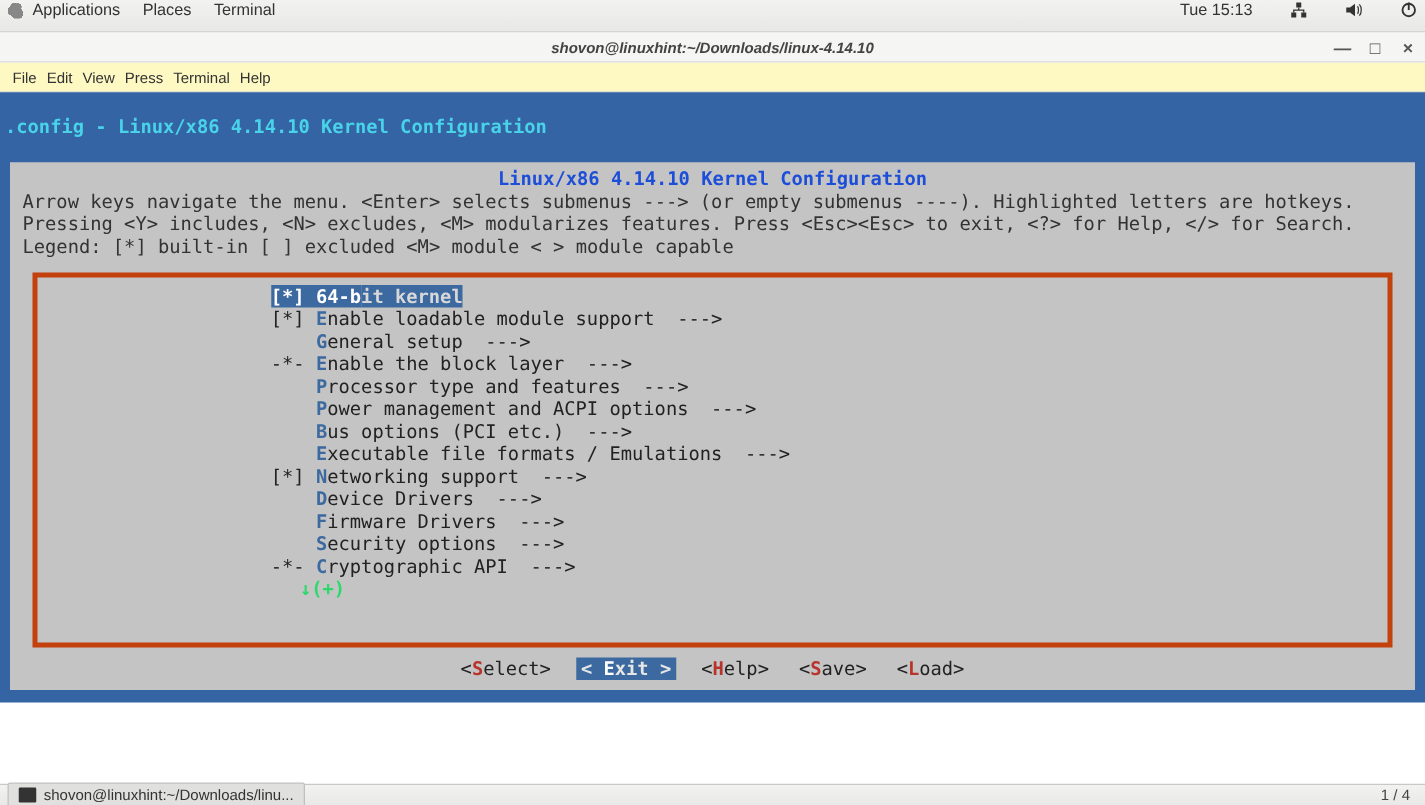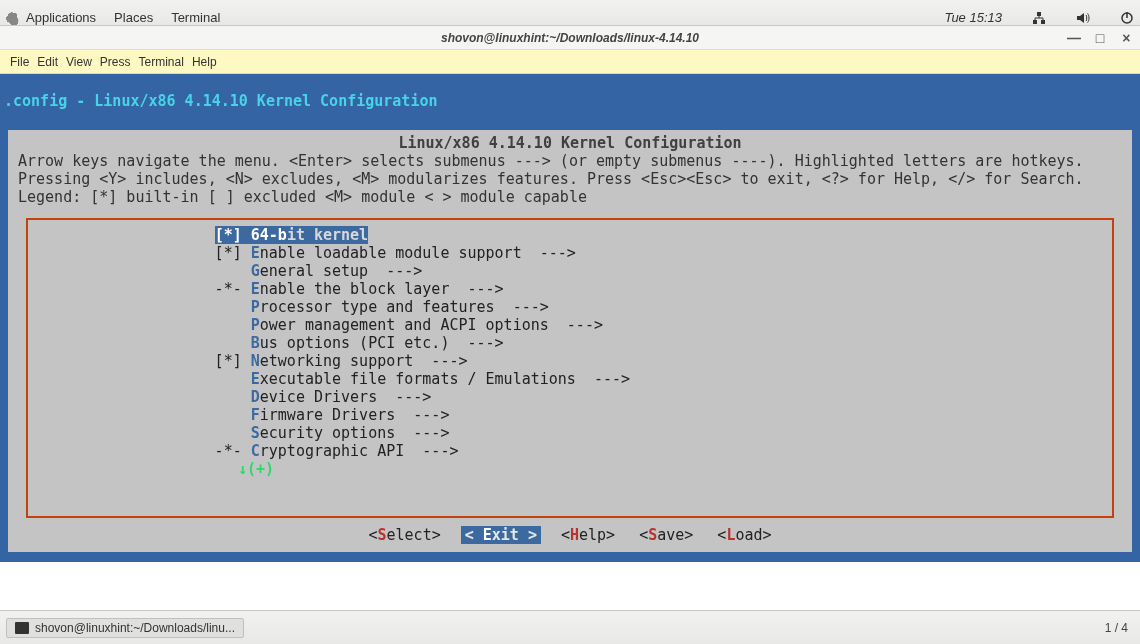"Applications" .top-panel { align-items: flex-end -> flex-start }
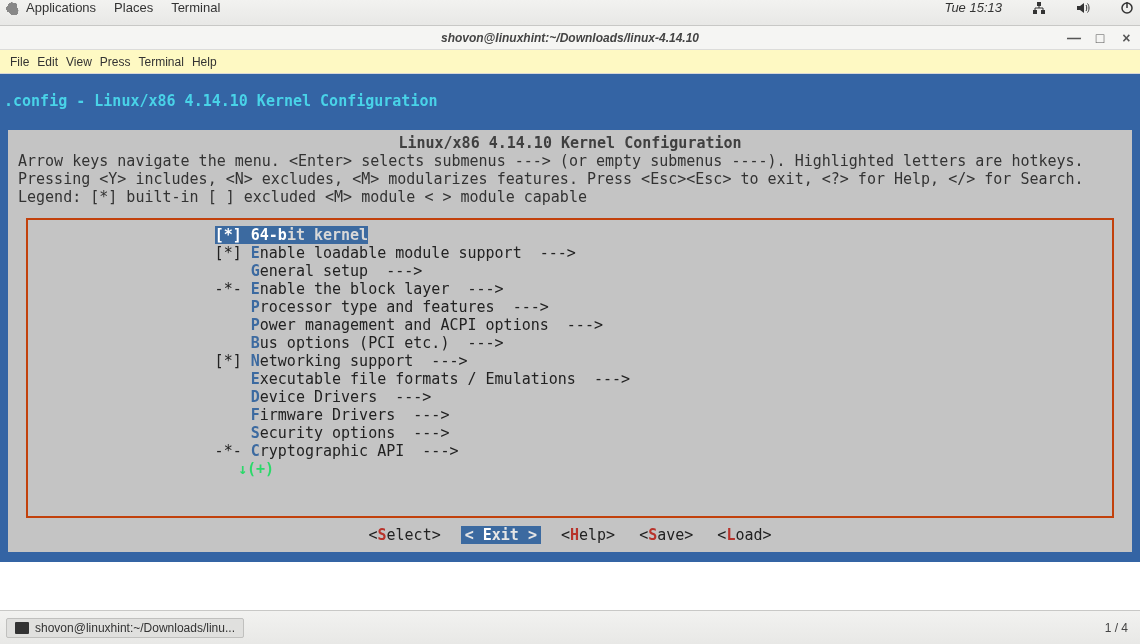"Tue 15:13" .top-panel .right { font-style: italic -> none }
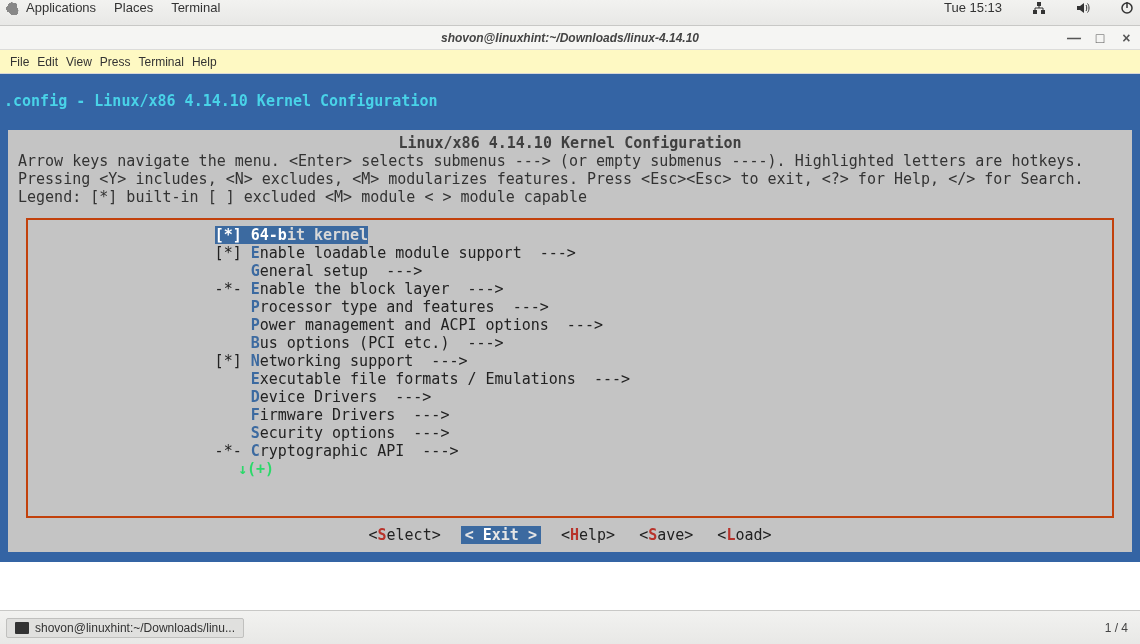"Linux/x86 4.14.10 Kernel Configuration" .box-hdr { color: #404040 -> #1d4ed8 }
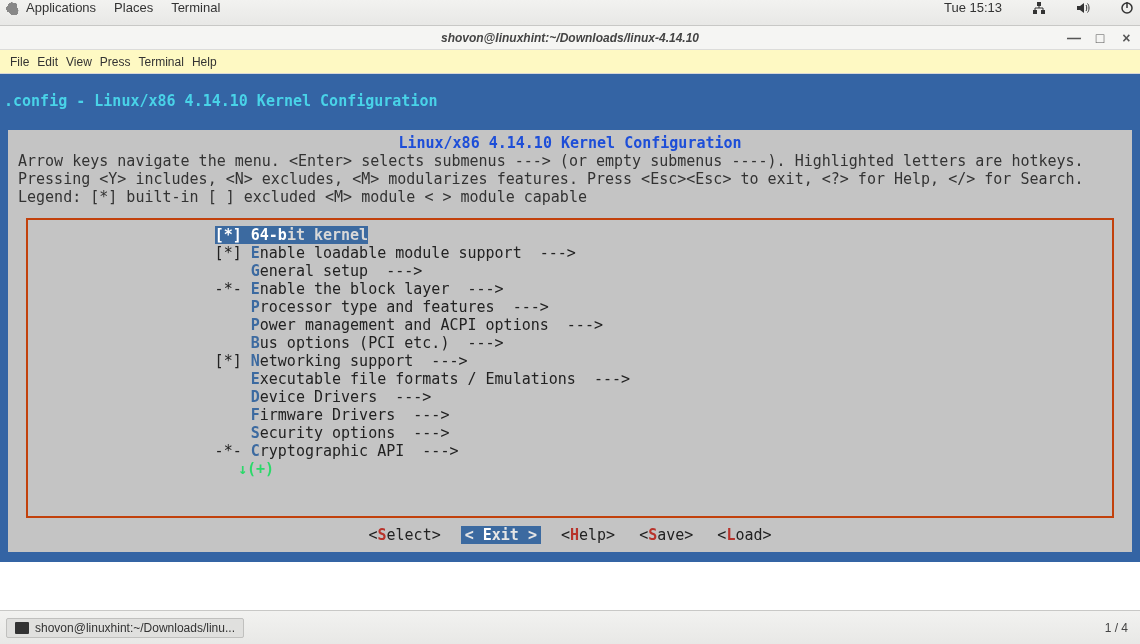"[*] 64-bit kernel" .menu-box { border: 2px solid #c2410c -> 4px solid #c2410c }
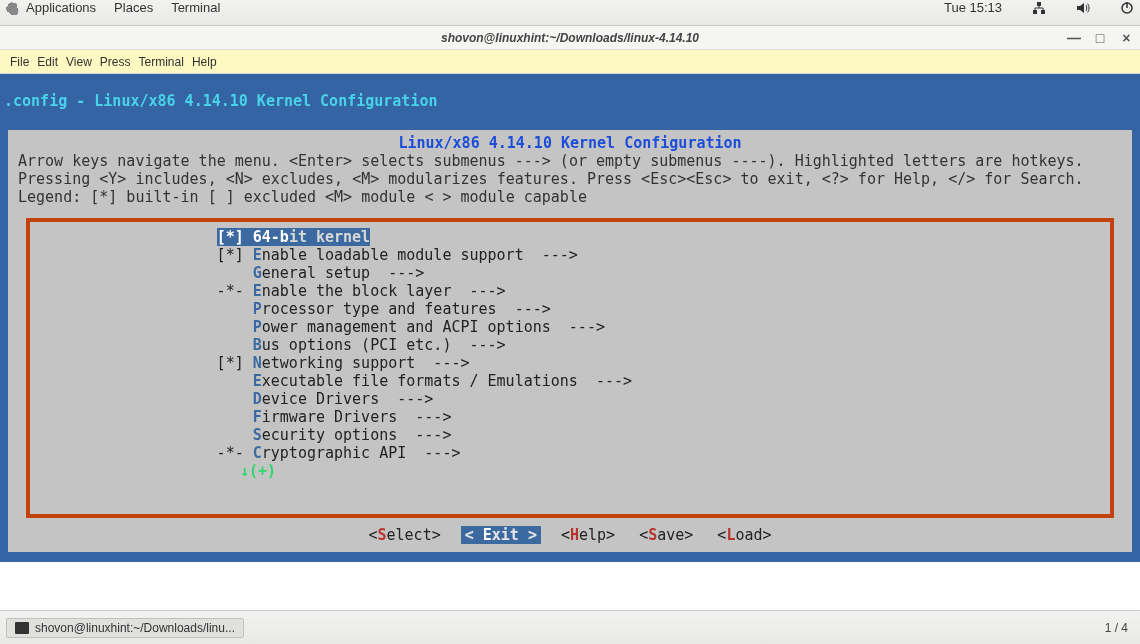"[*] Networking support --->" div.mitem { order: before "Executable file formats / Emulations" -> after "Executable file formats / Emulations" }
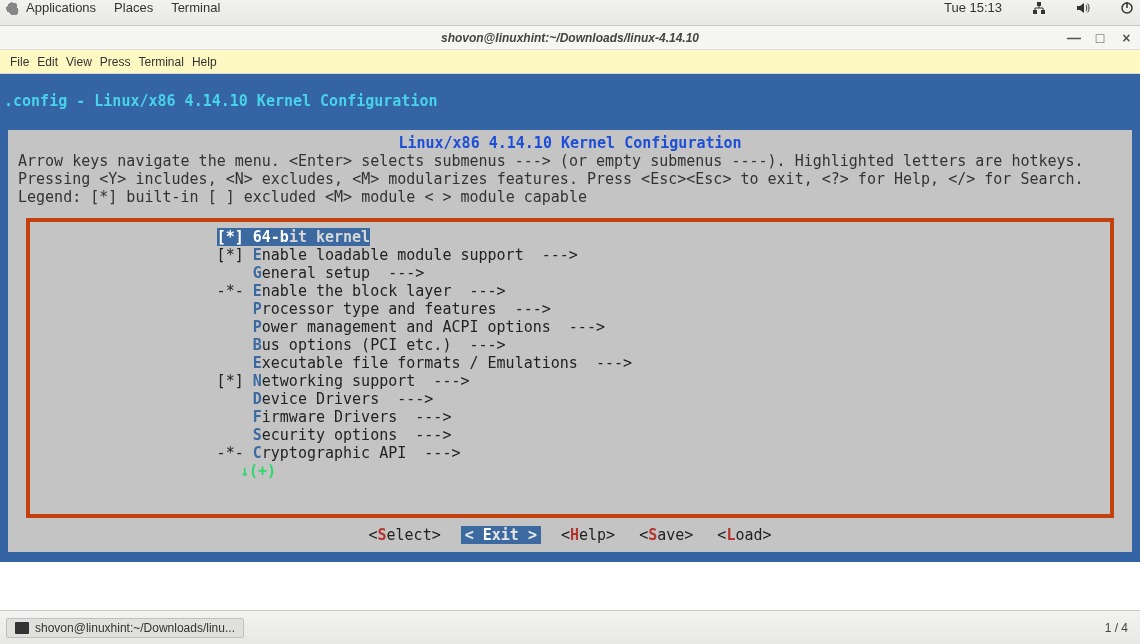"shovon@linuxhint:~/Downloads/linu..." .bot-panel { height: 34px -> 17px }
